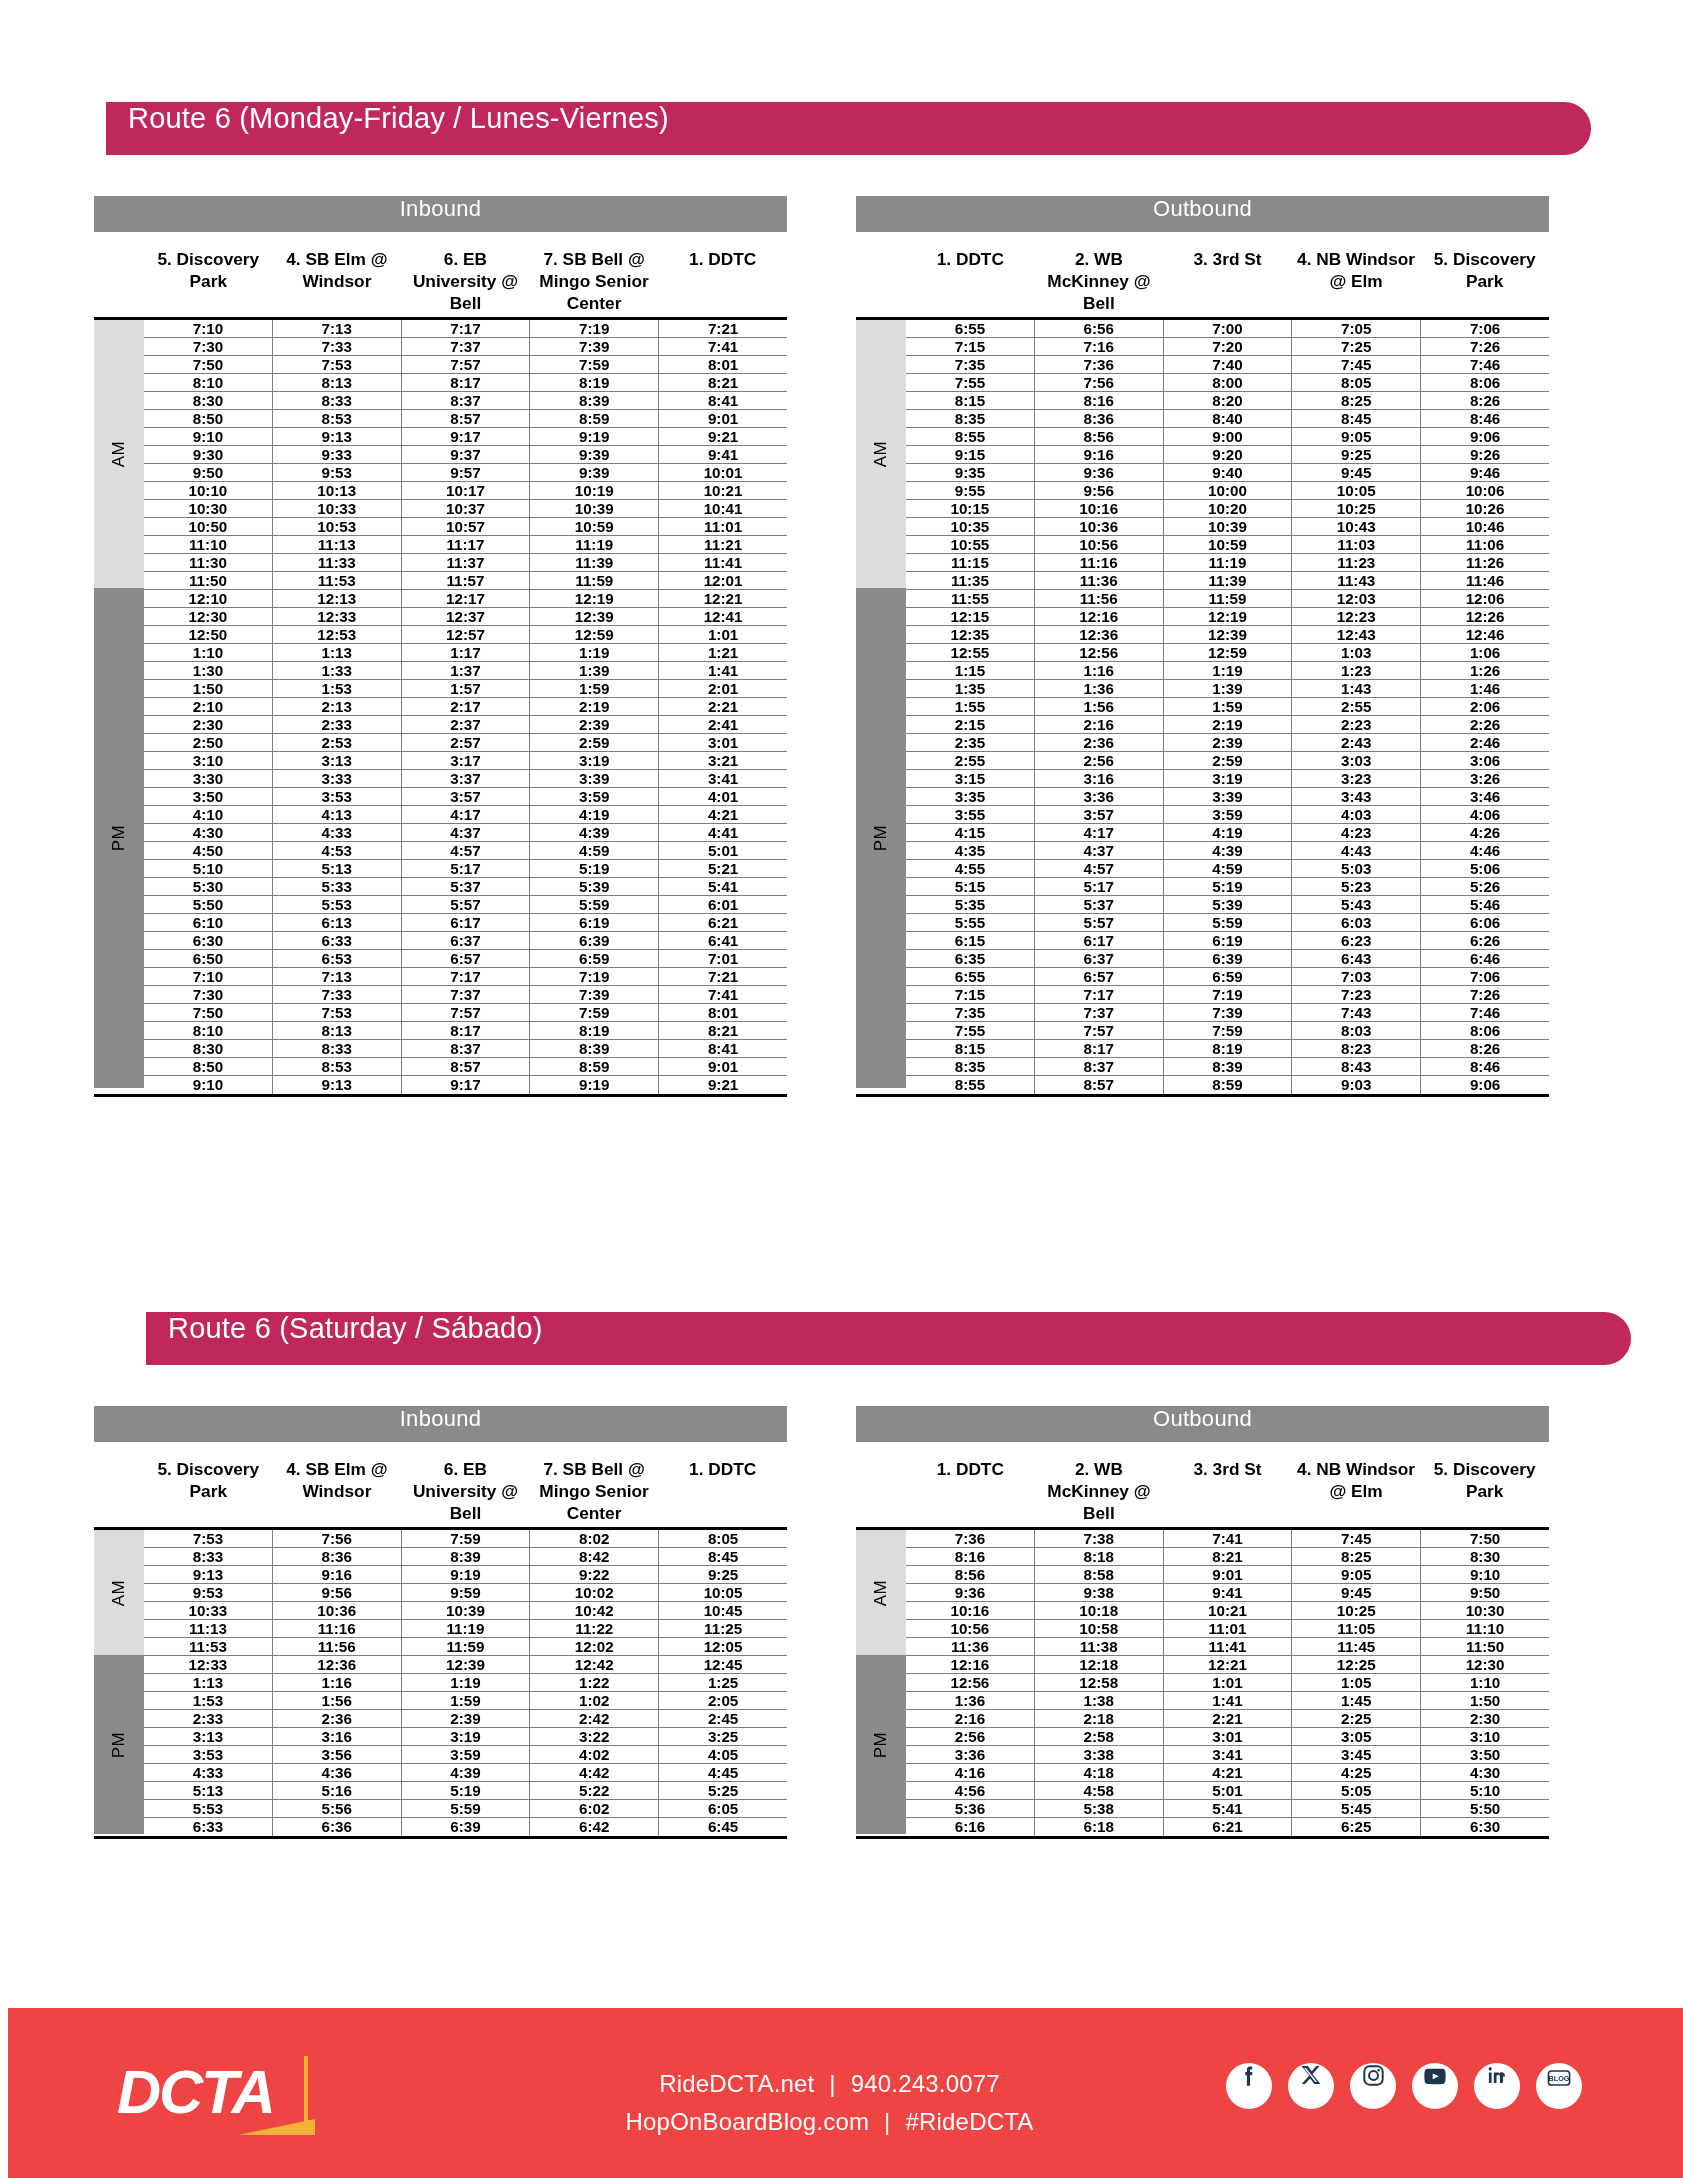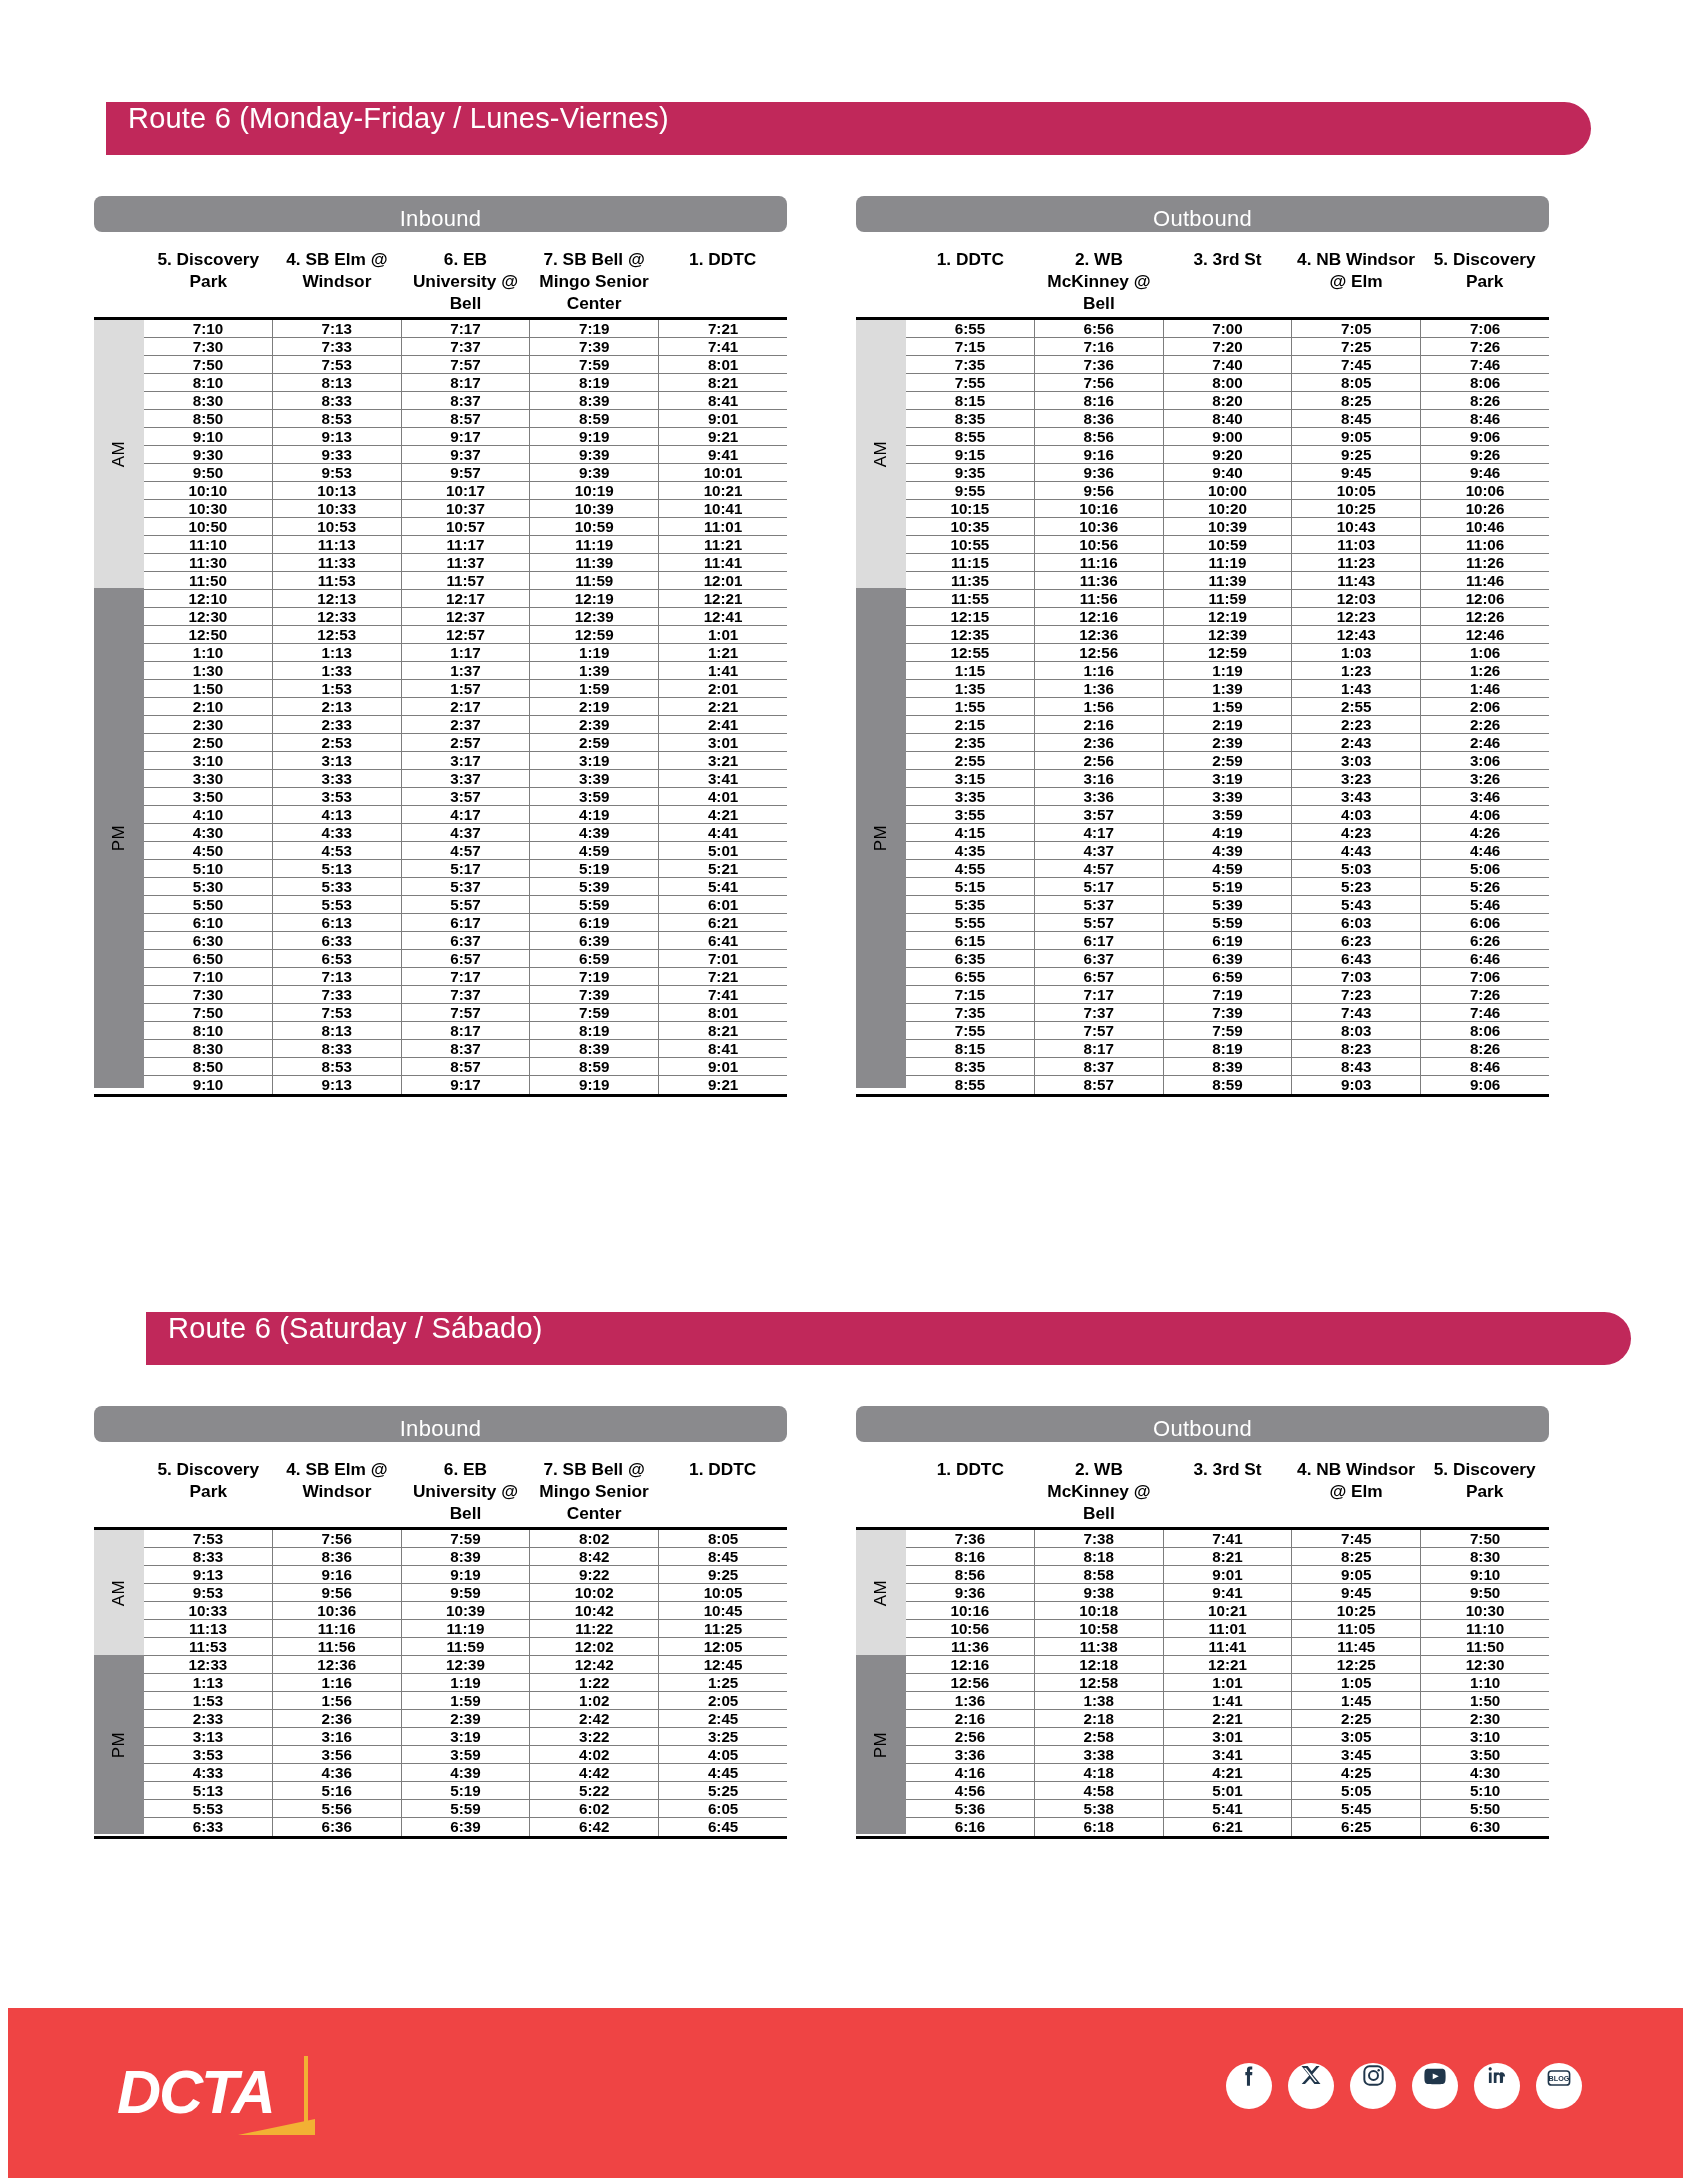"Inbound" .dir-bar { align-items: flex-end -> flex-start; border-radius: 8px -> none }
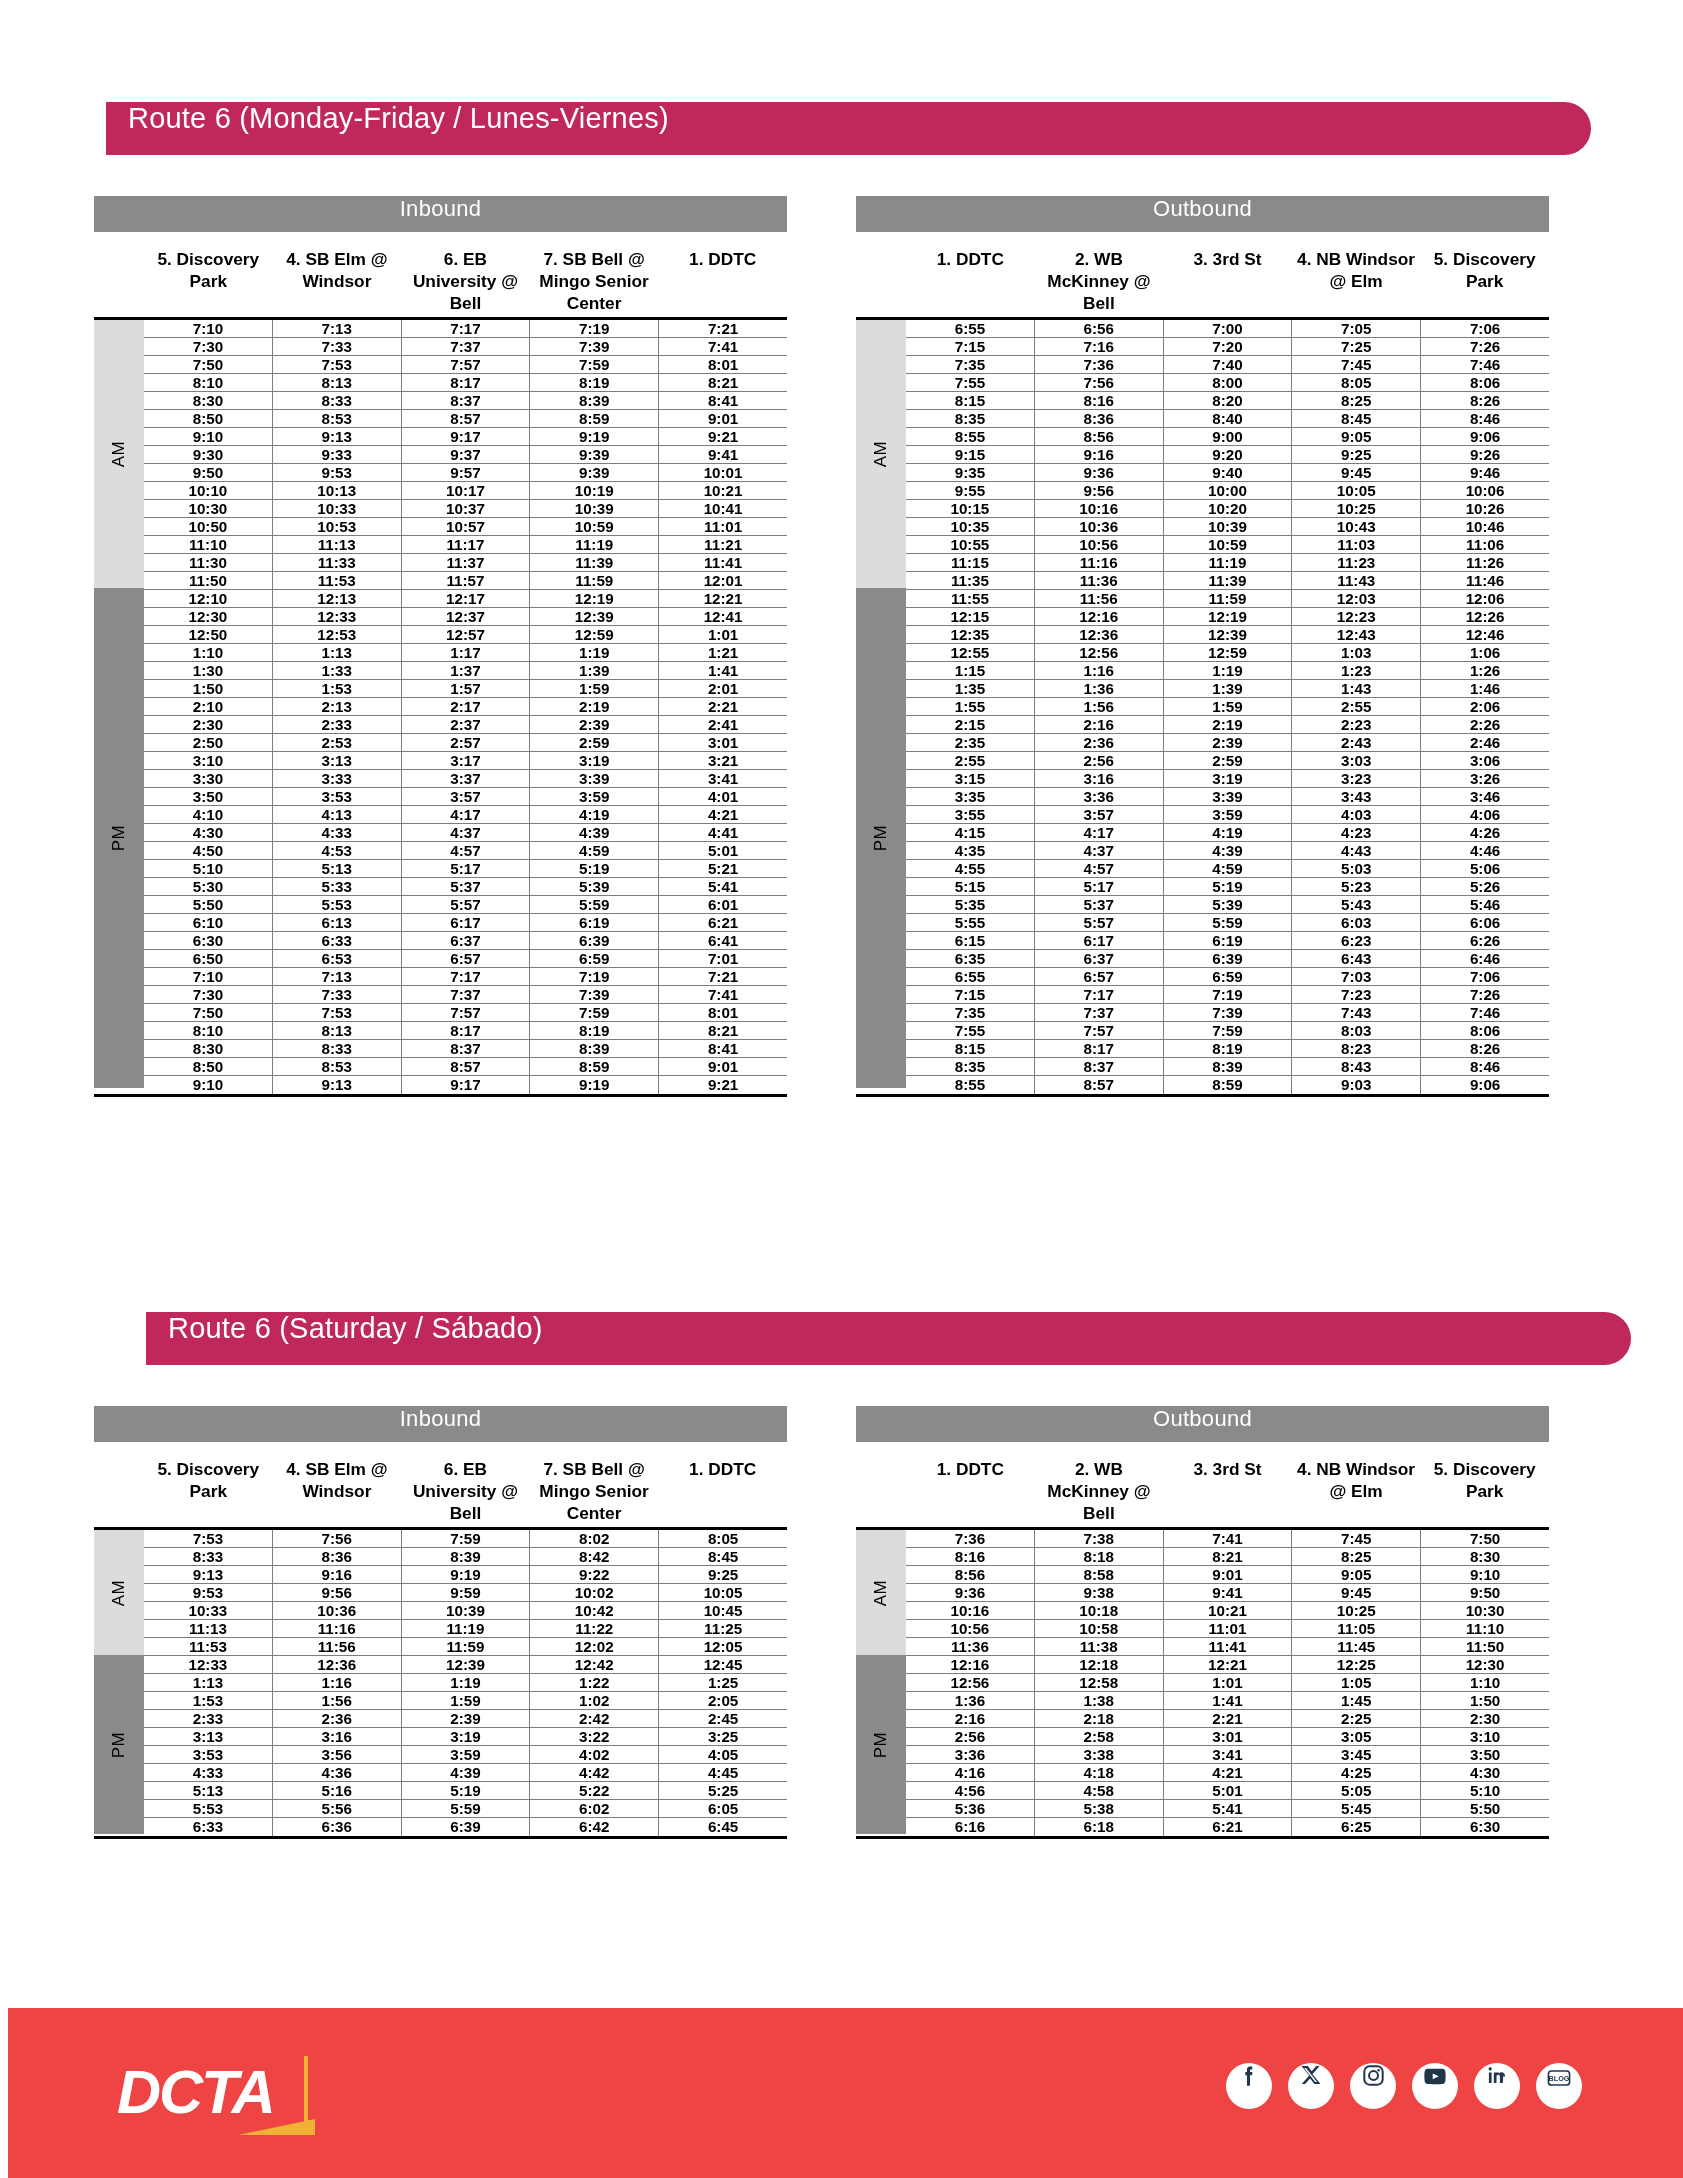"RideDCTA.net | 940.243.0077" div.contact { html: none -> <div> <div> <span>RideDCTA.net</span> <span>|</span> <span>940.243.0077</span> </div> <div> <span>HopOnBoardBlog.com</span> <span>|</span> <span>#RideDCTA</span> </div> </div> }
